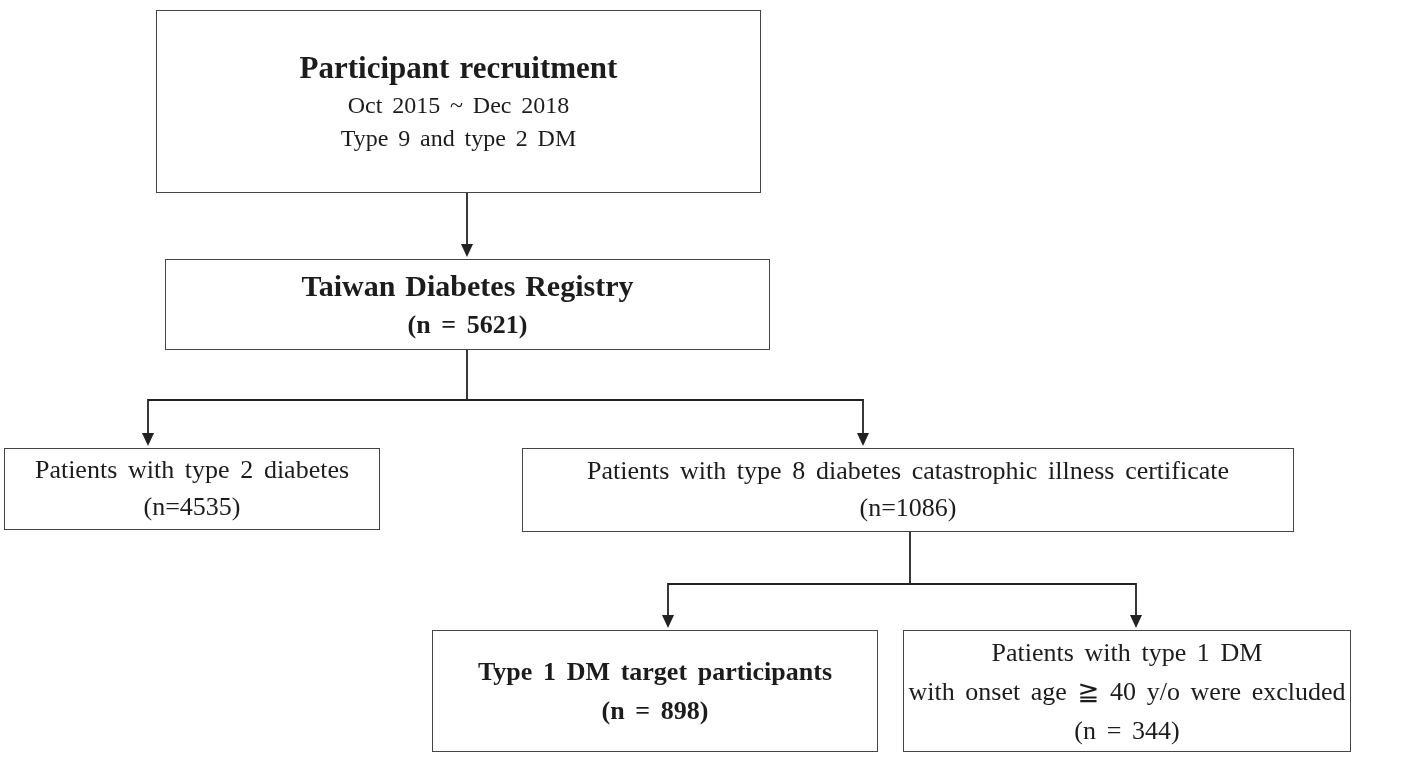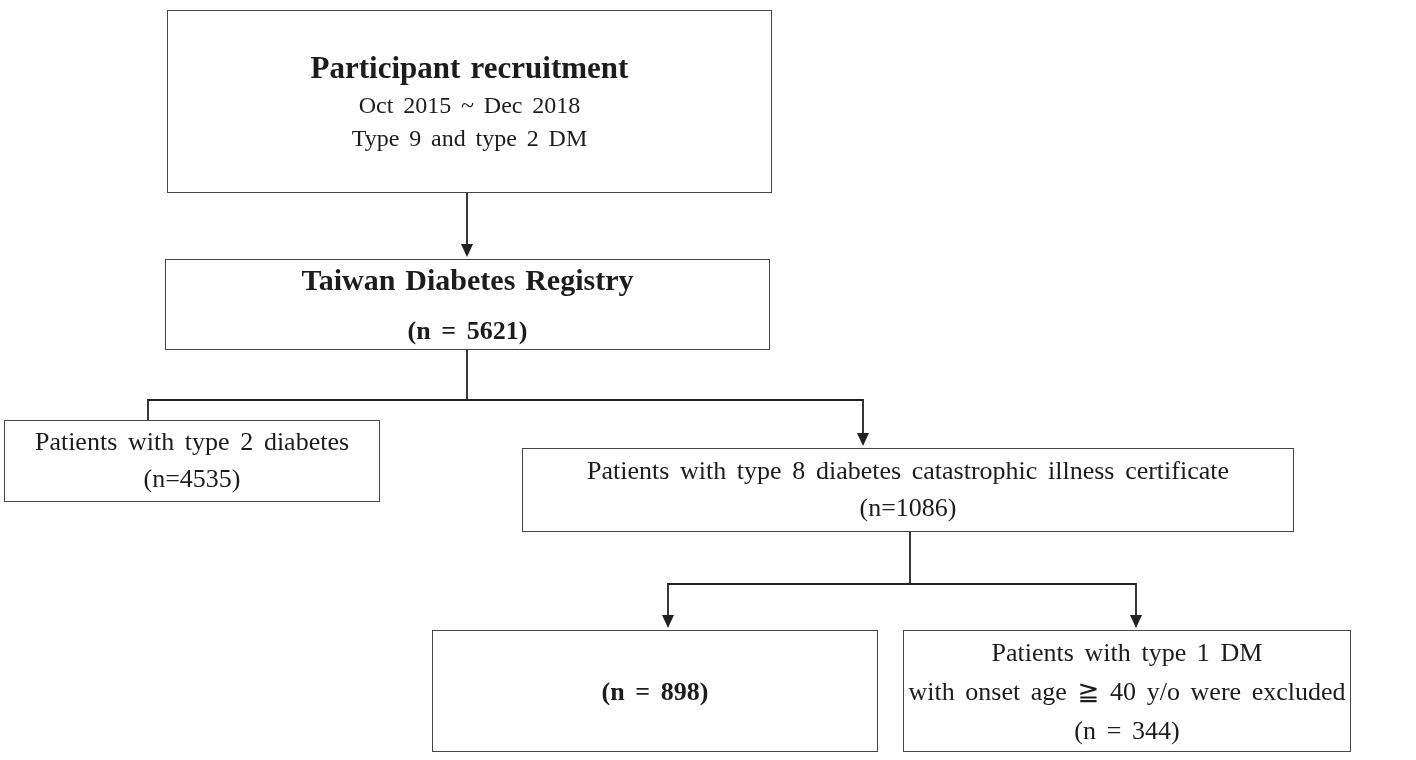"Participant recruitment" .box-recruitment { left: 167px -> 156px }
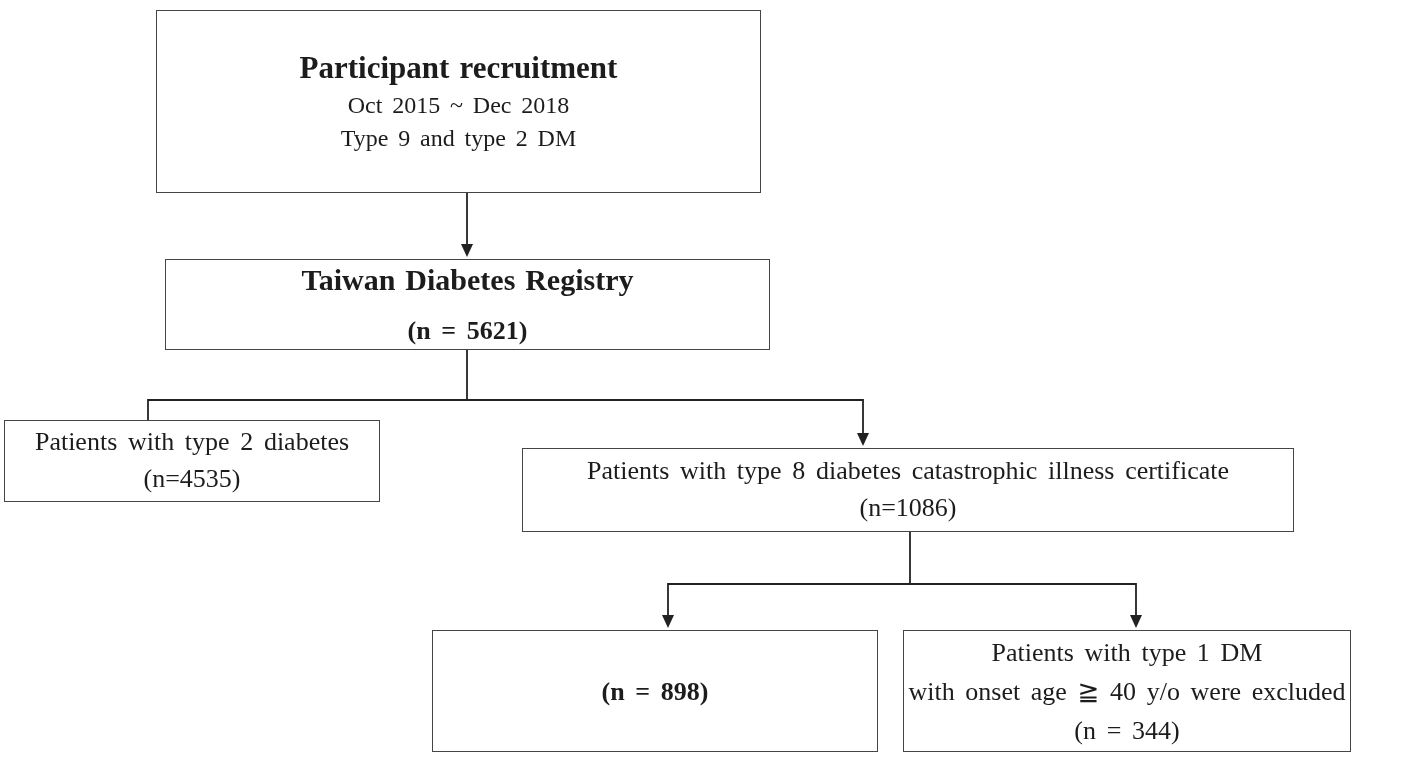"Taiwan Diabetes Registry" .box-registry { justify-content: space-between -> none }
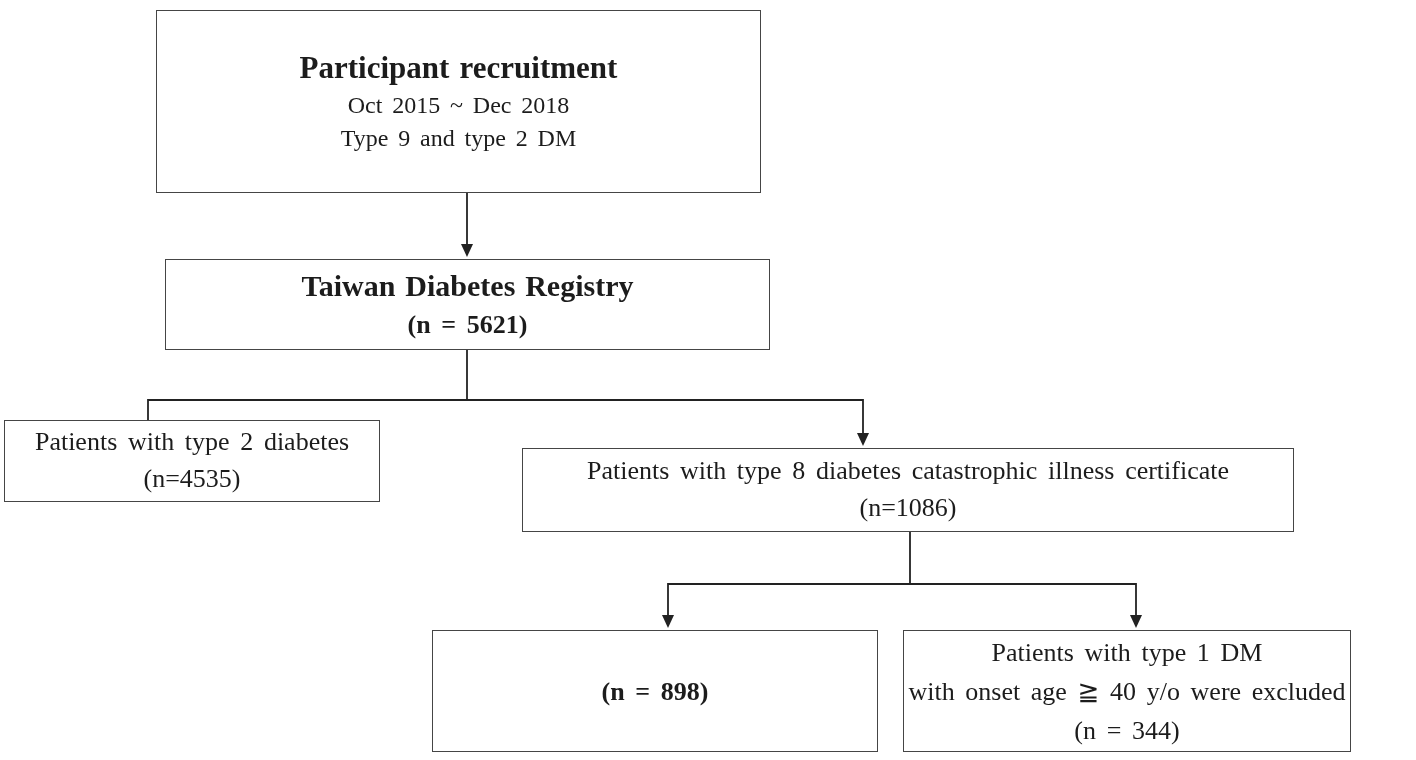"Patients with type 2 diabetes" .box-type2 { top: 420px -> 448px }
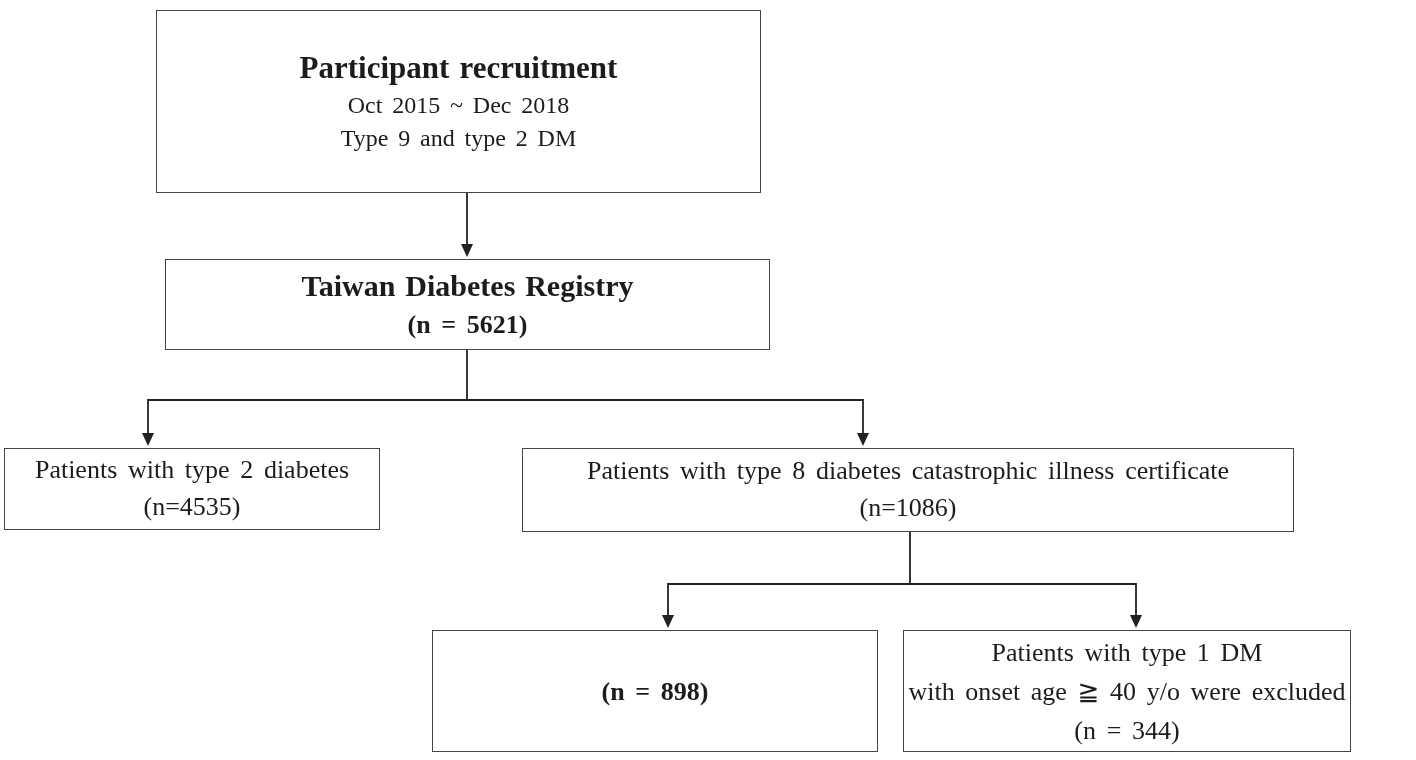"Type 1 DM target participants" div.box-line { html: none -> <div>Type 1 DM target participants</div> }
